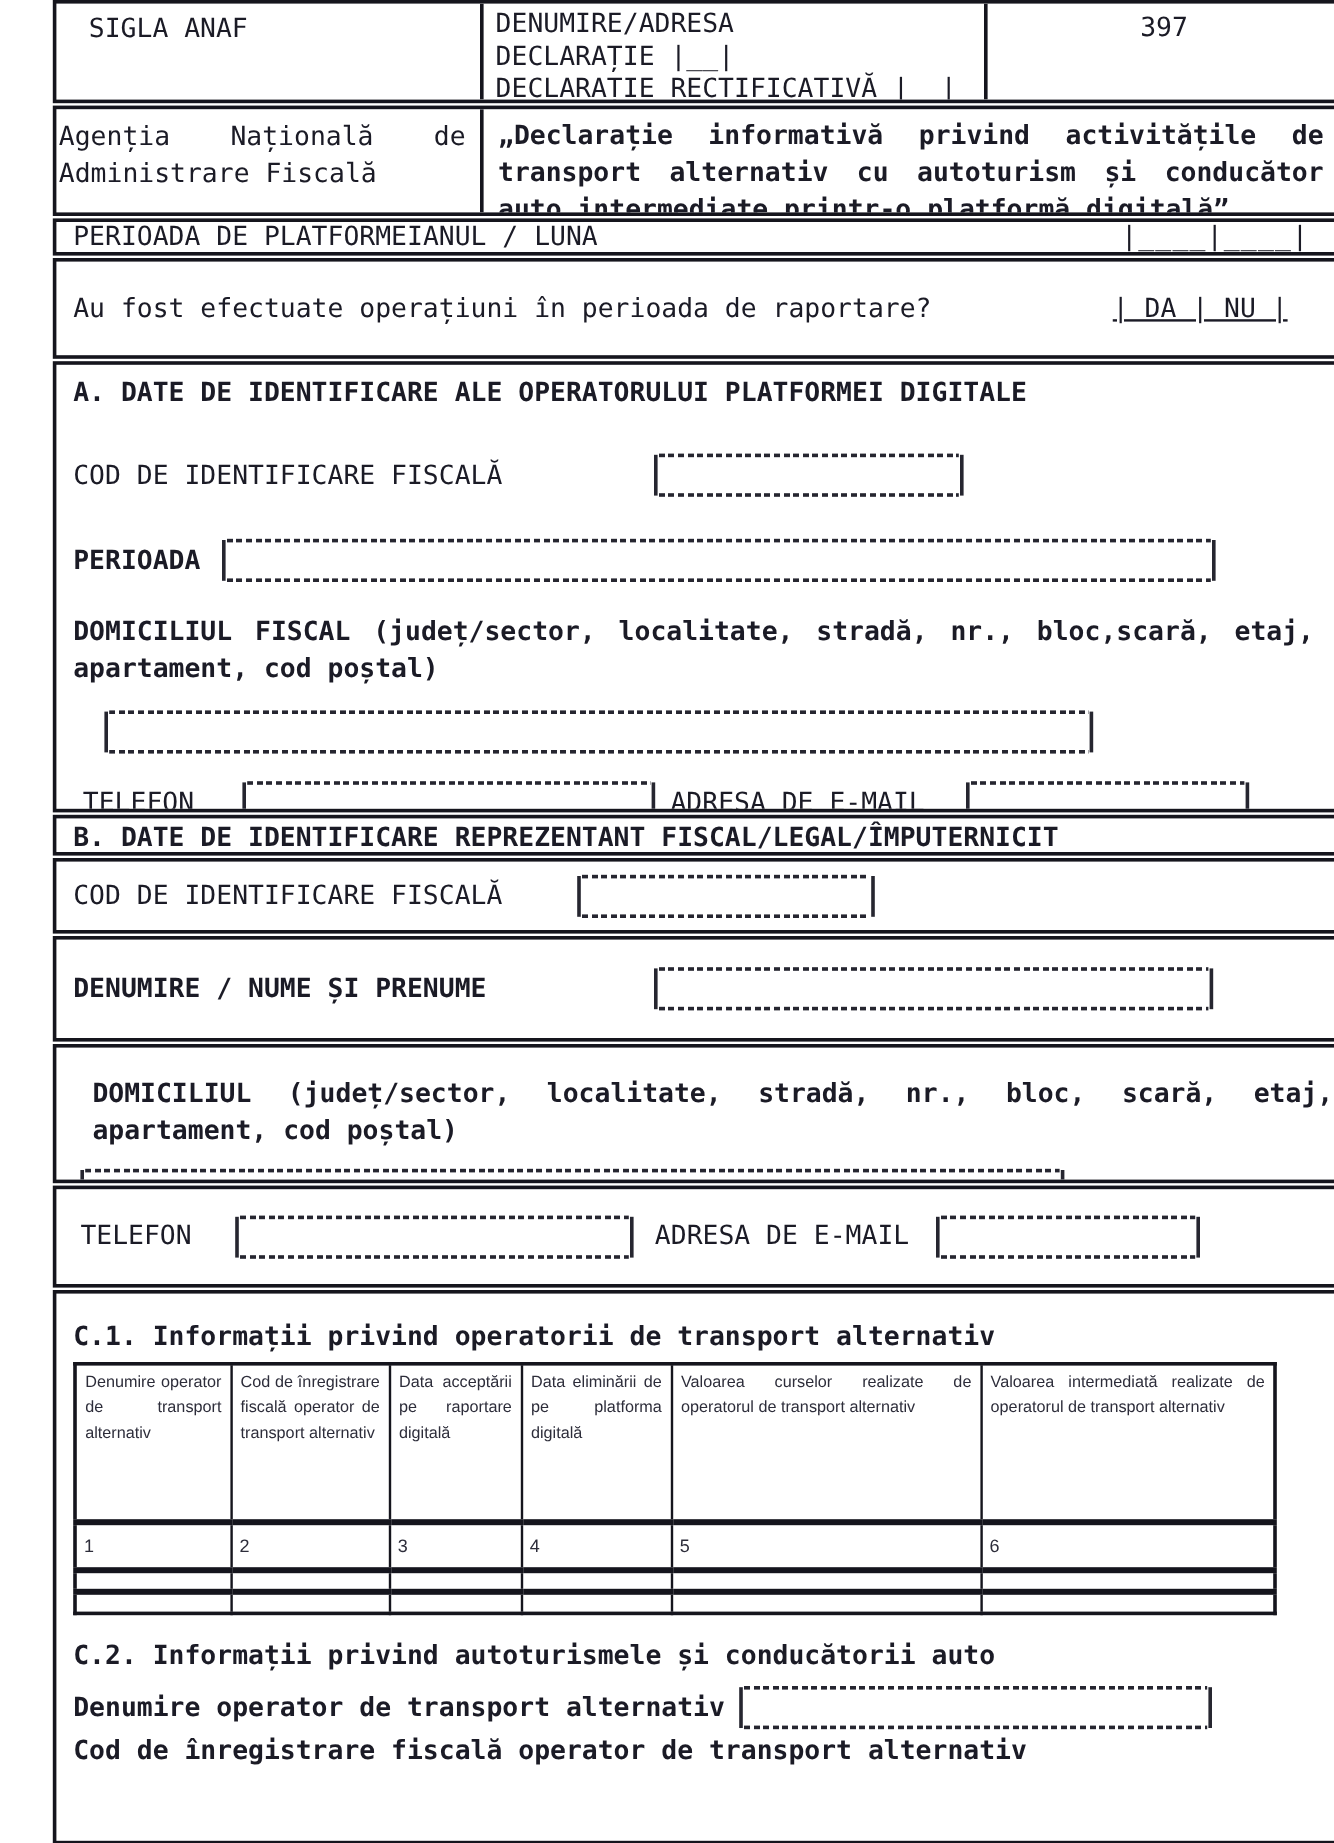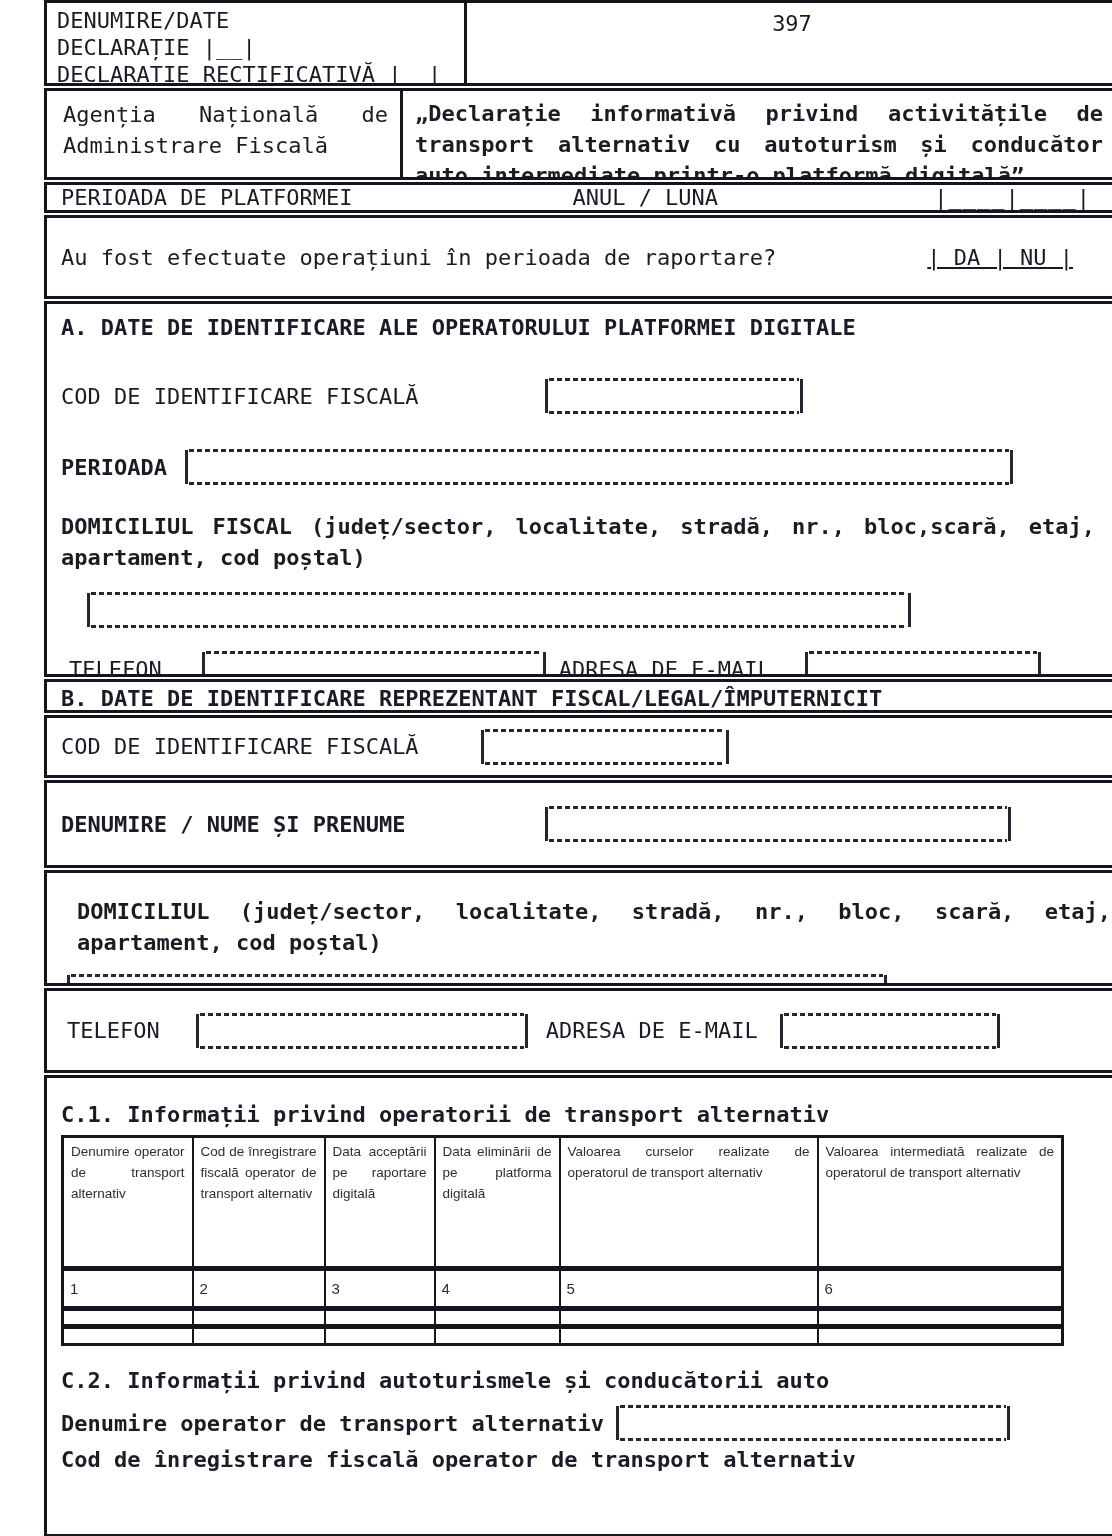"SIGLA ANAF" div.cell { html: none -> <div> <span>SIGLA ANAF</span> </div> }
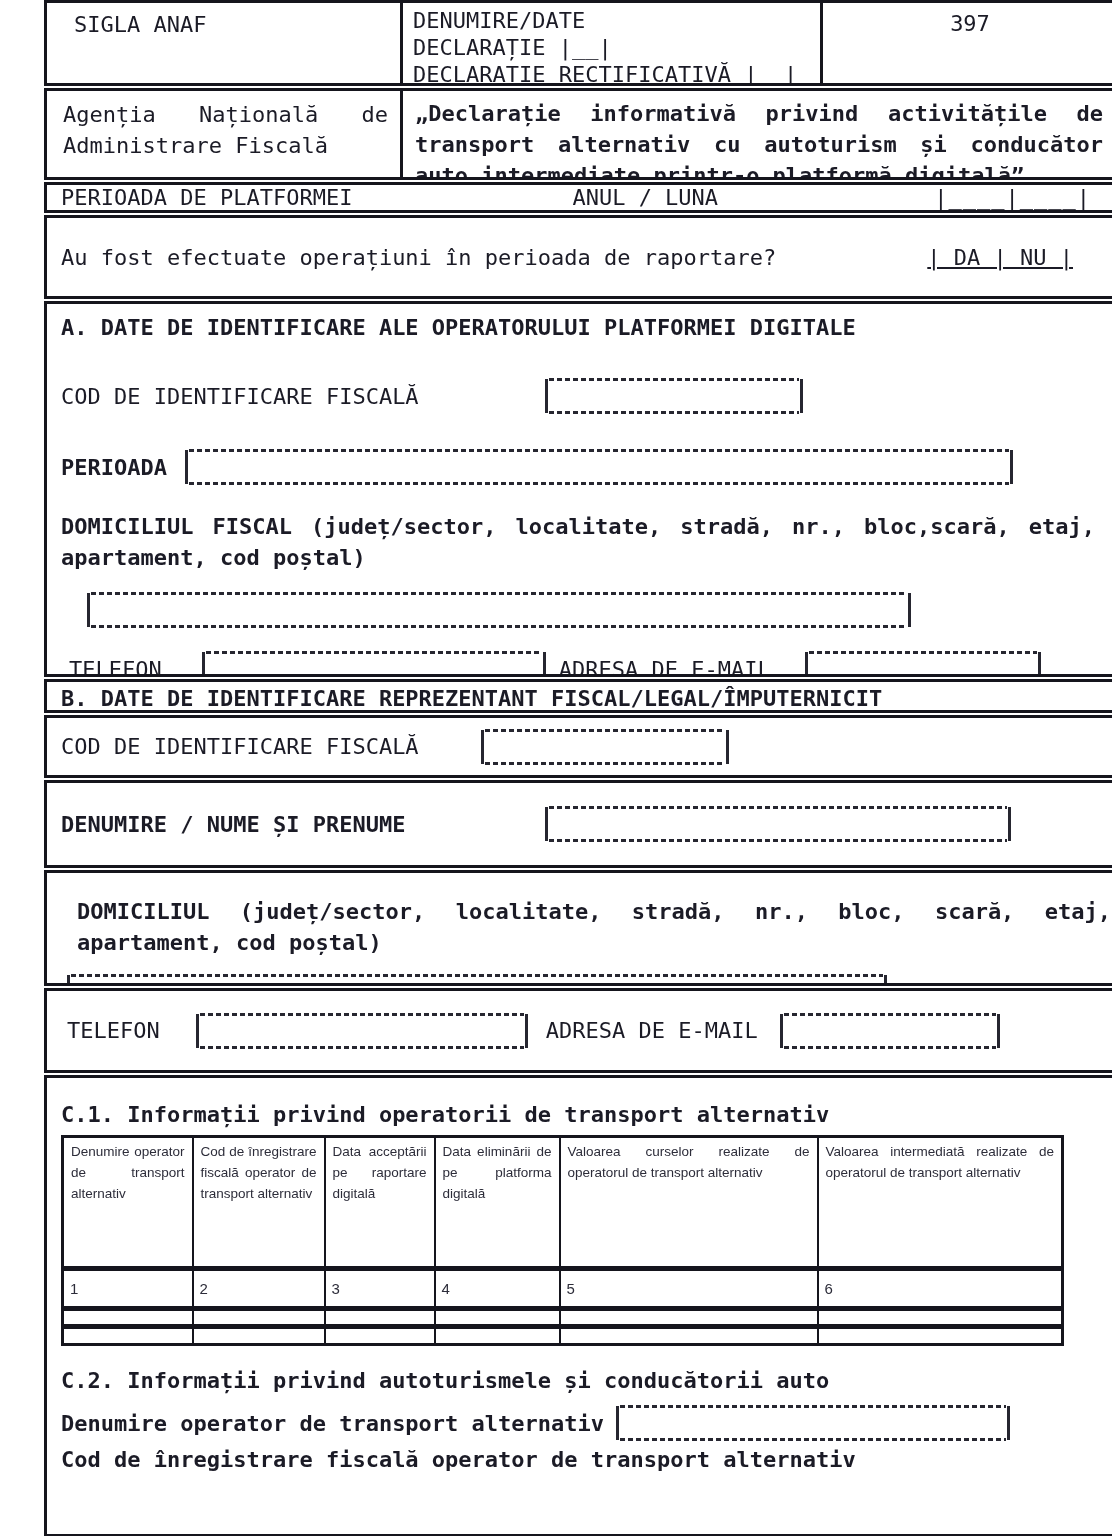"DENUMIRE/DATE" div { text: DENUMIRE/DATE -> DENUMIRE/ADRESA }
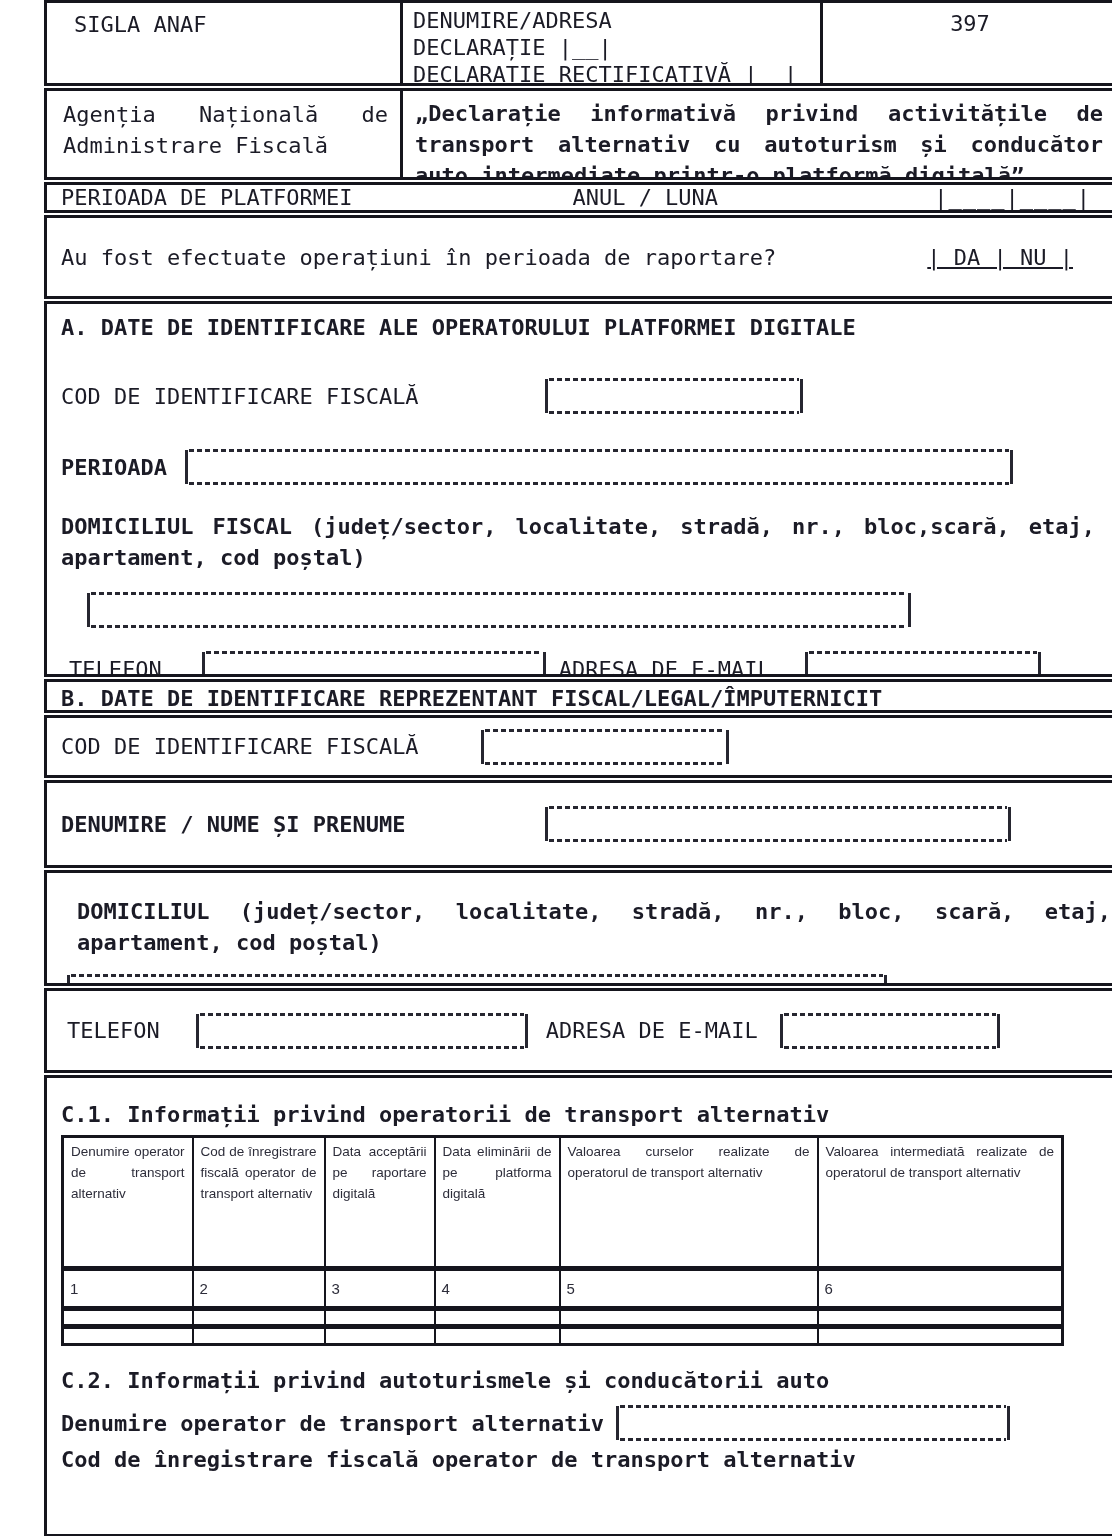"Agenția Națională de Administrare" .cell-agency { padding: 8px 12px 0 16px -> 8px 12px 0 2px }
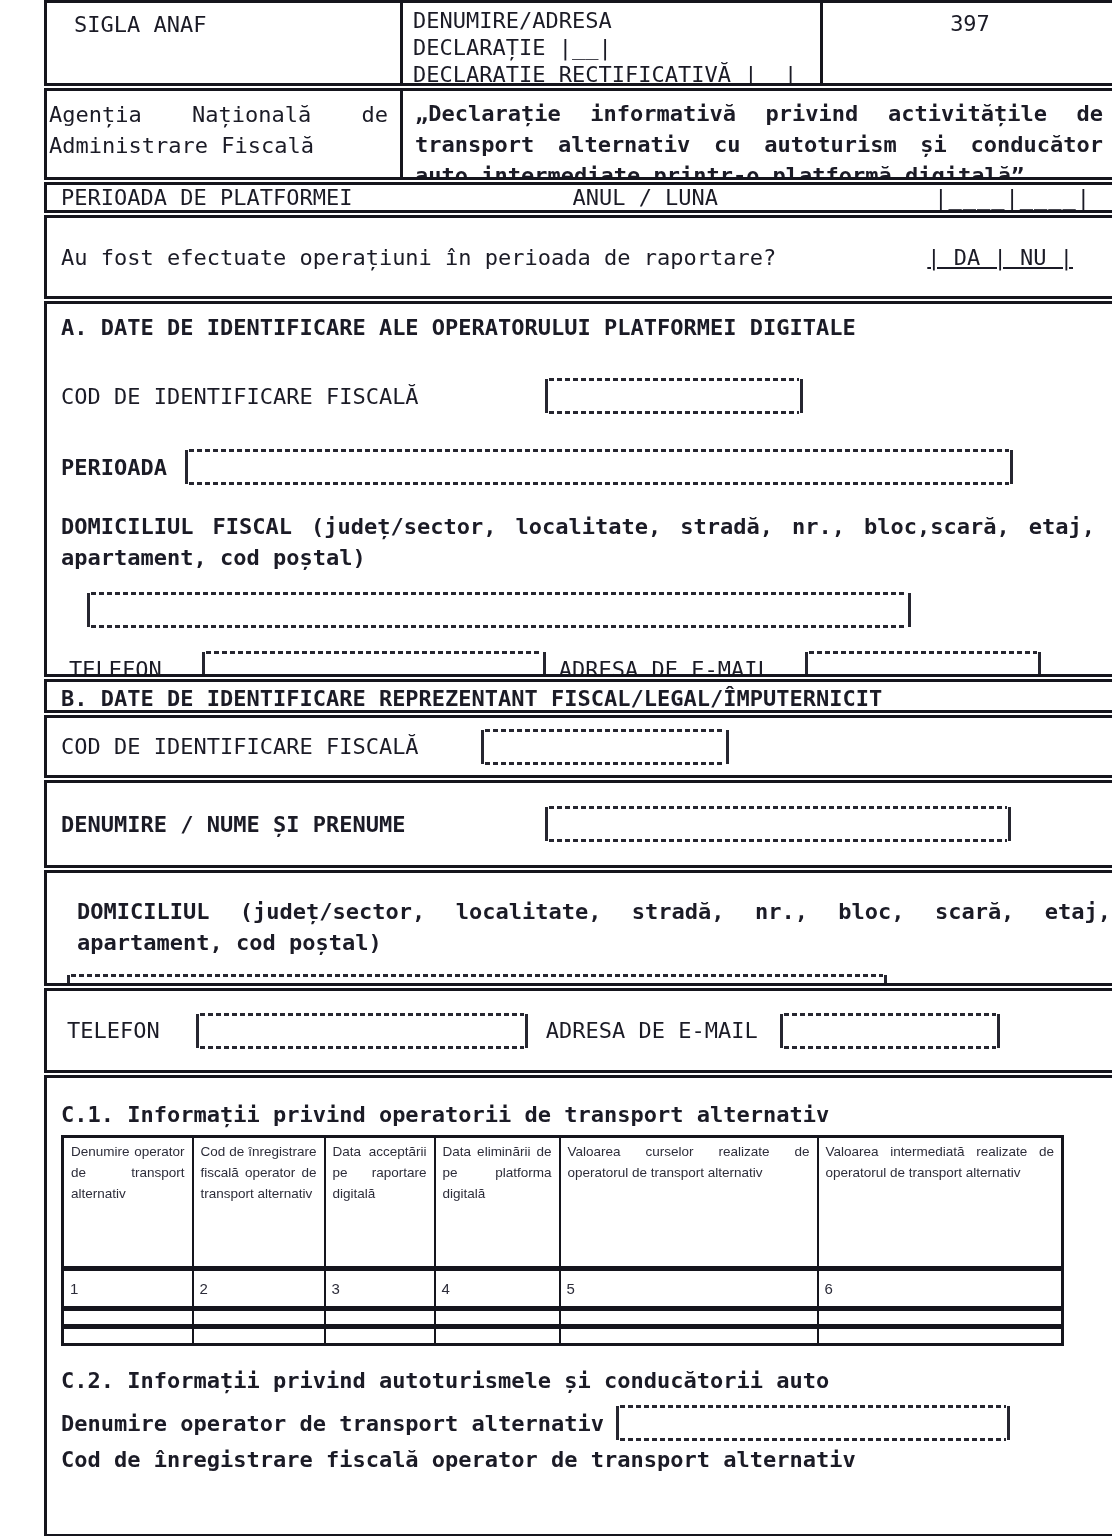"ANUL / LUNA" .anul { margin-left: 220px -> none }
